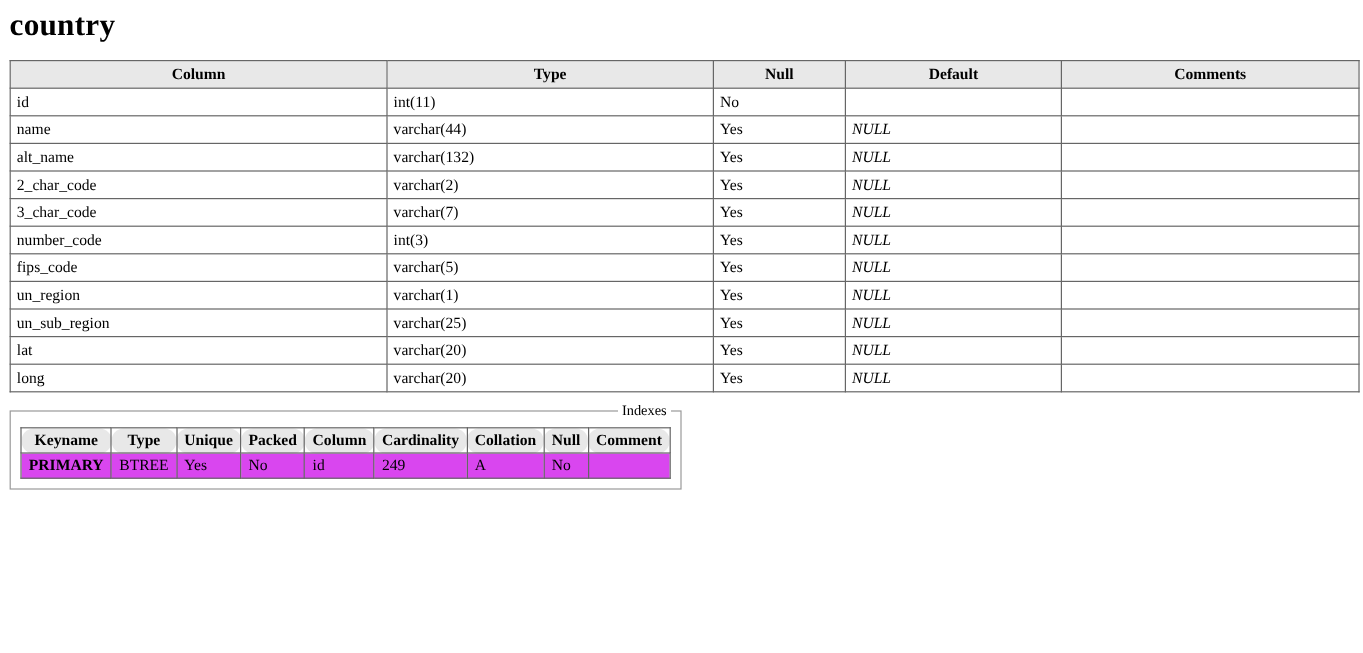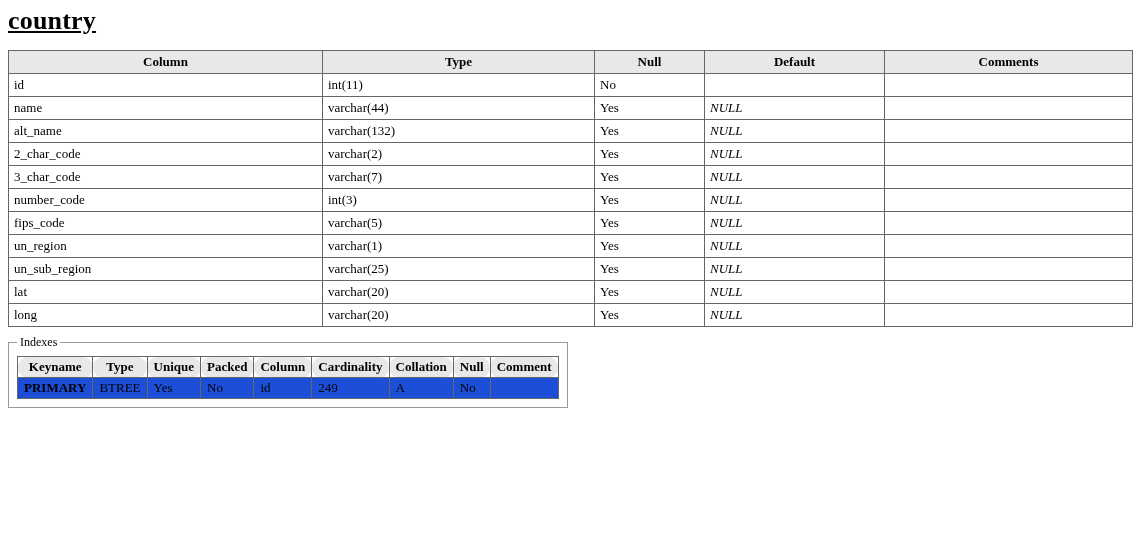"country" h1.title { text-decoration: underline -> none }
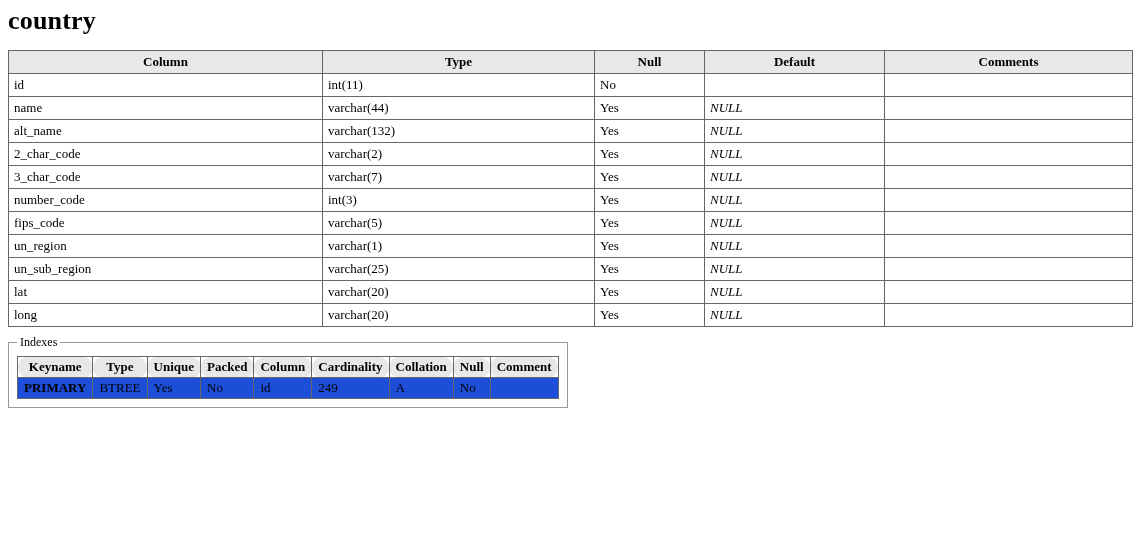"Indexes" fieldset.indexes legend { text-align: none -> right }
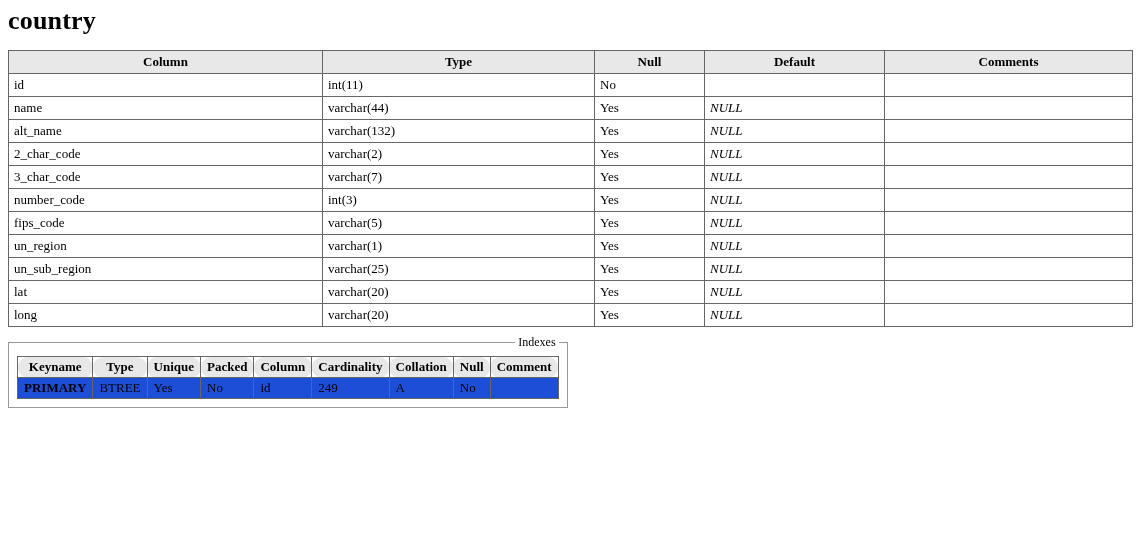"PRIMARY" table.indexes-table tbody td { background: #1d4ed8 -> #d946ef }
